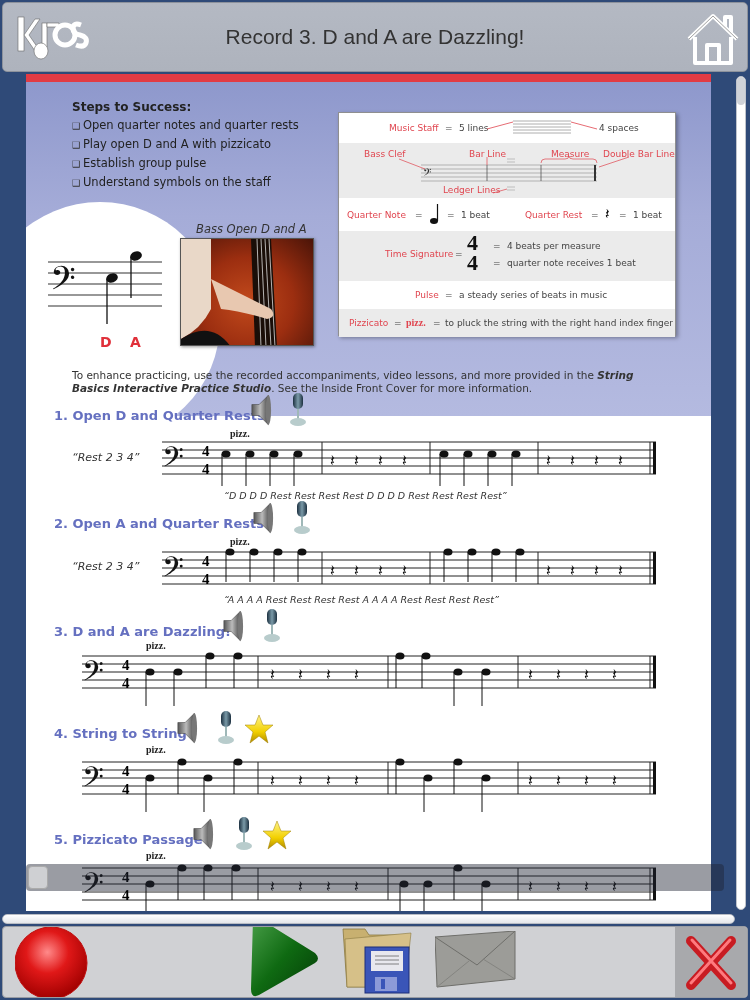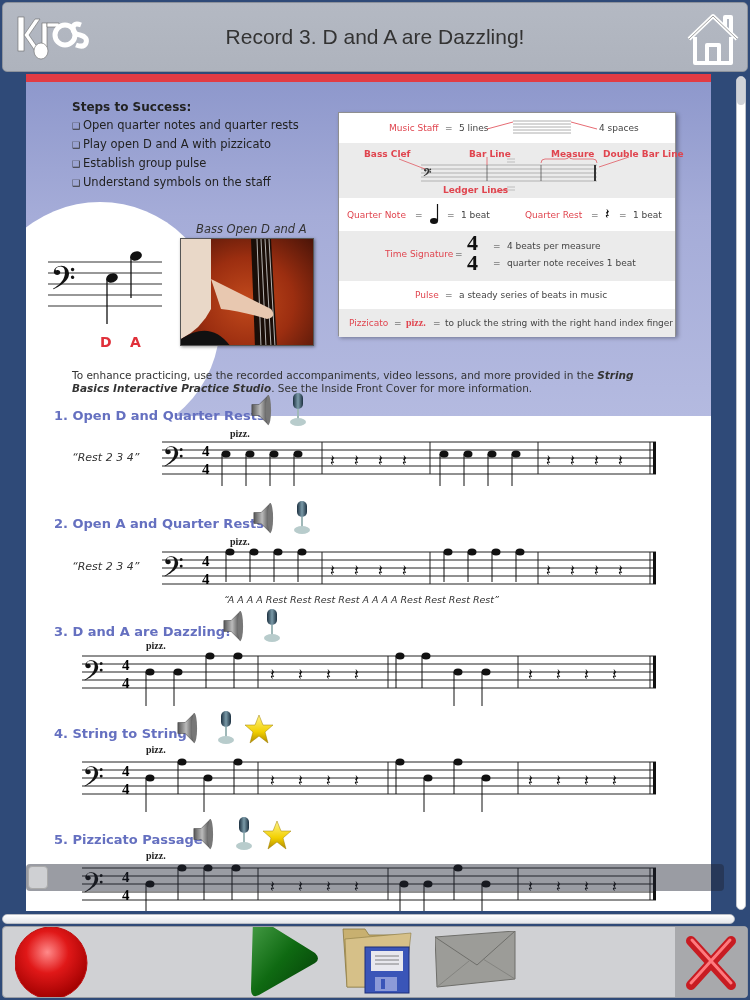"Bass Clef" div.lrow { font-weight: bold -> none }
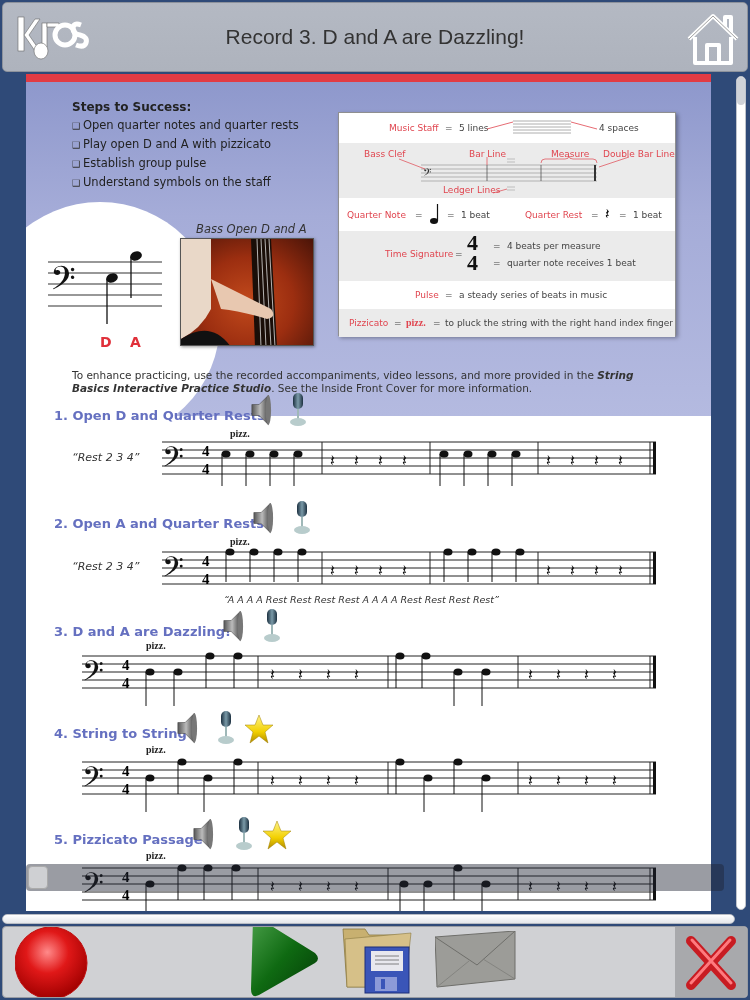"“D D D D Rest" div.note-lbls { html: none -> <div>“D D D D Rest Rest Rest Rest D D D D Rest Rest Rest Rest”</div> }
